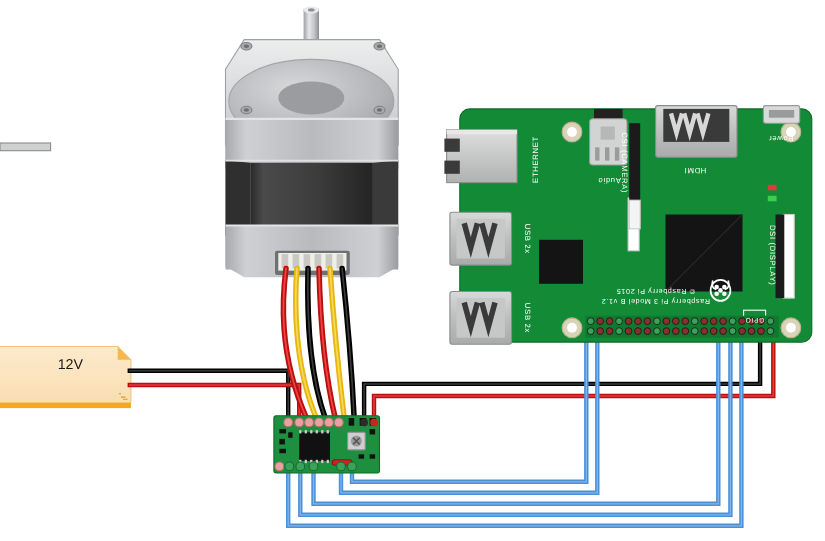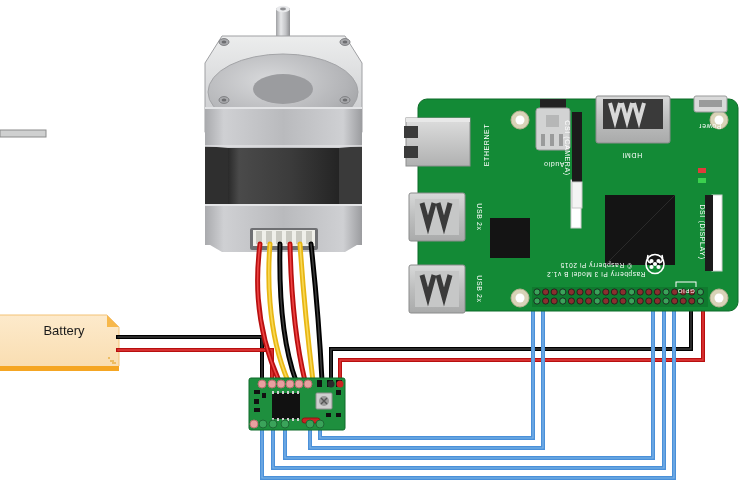"12V" div { html: none -> <div>12V</div> }
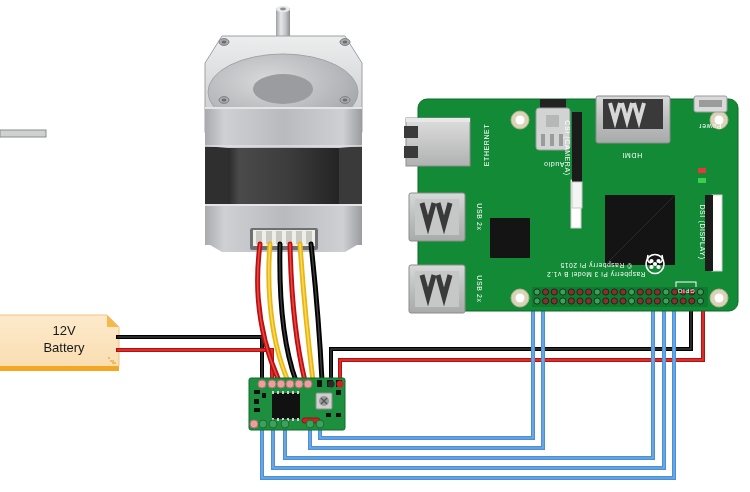"Battery" div { html: <div>Battery</div> -> none }
